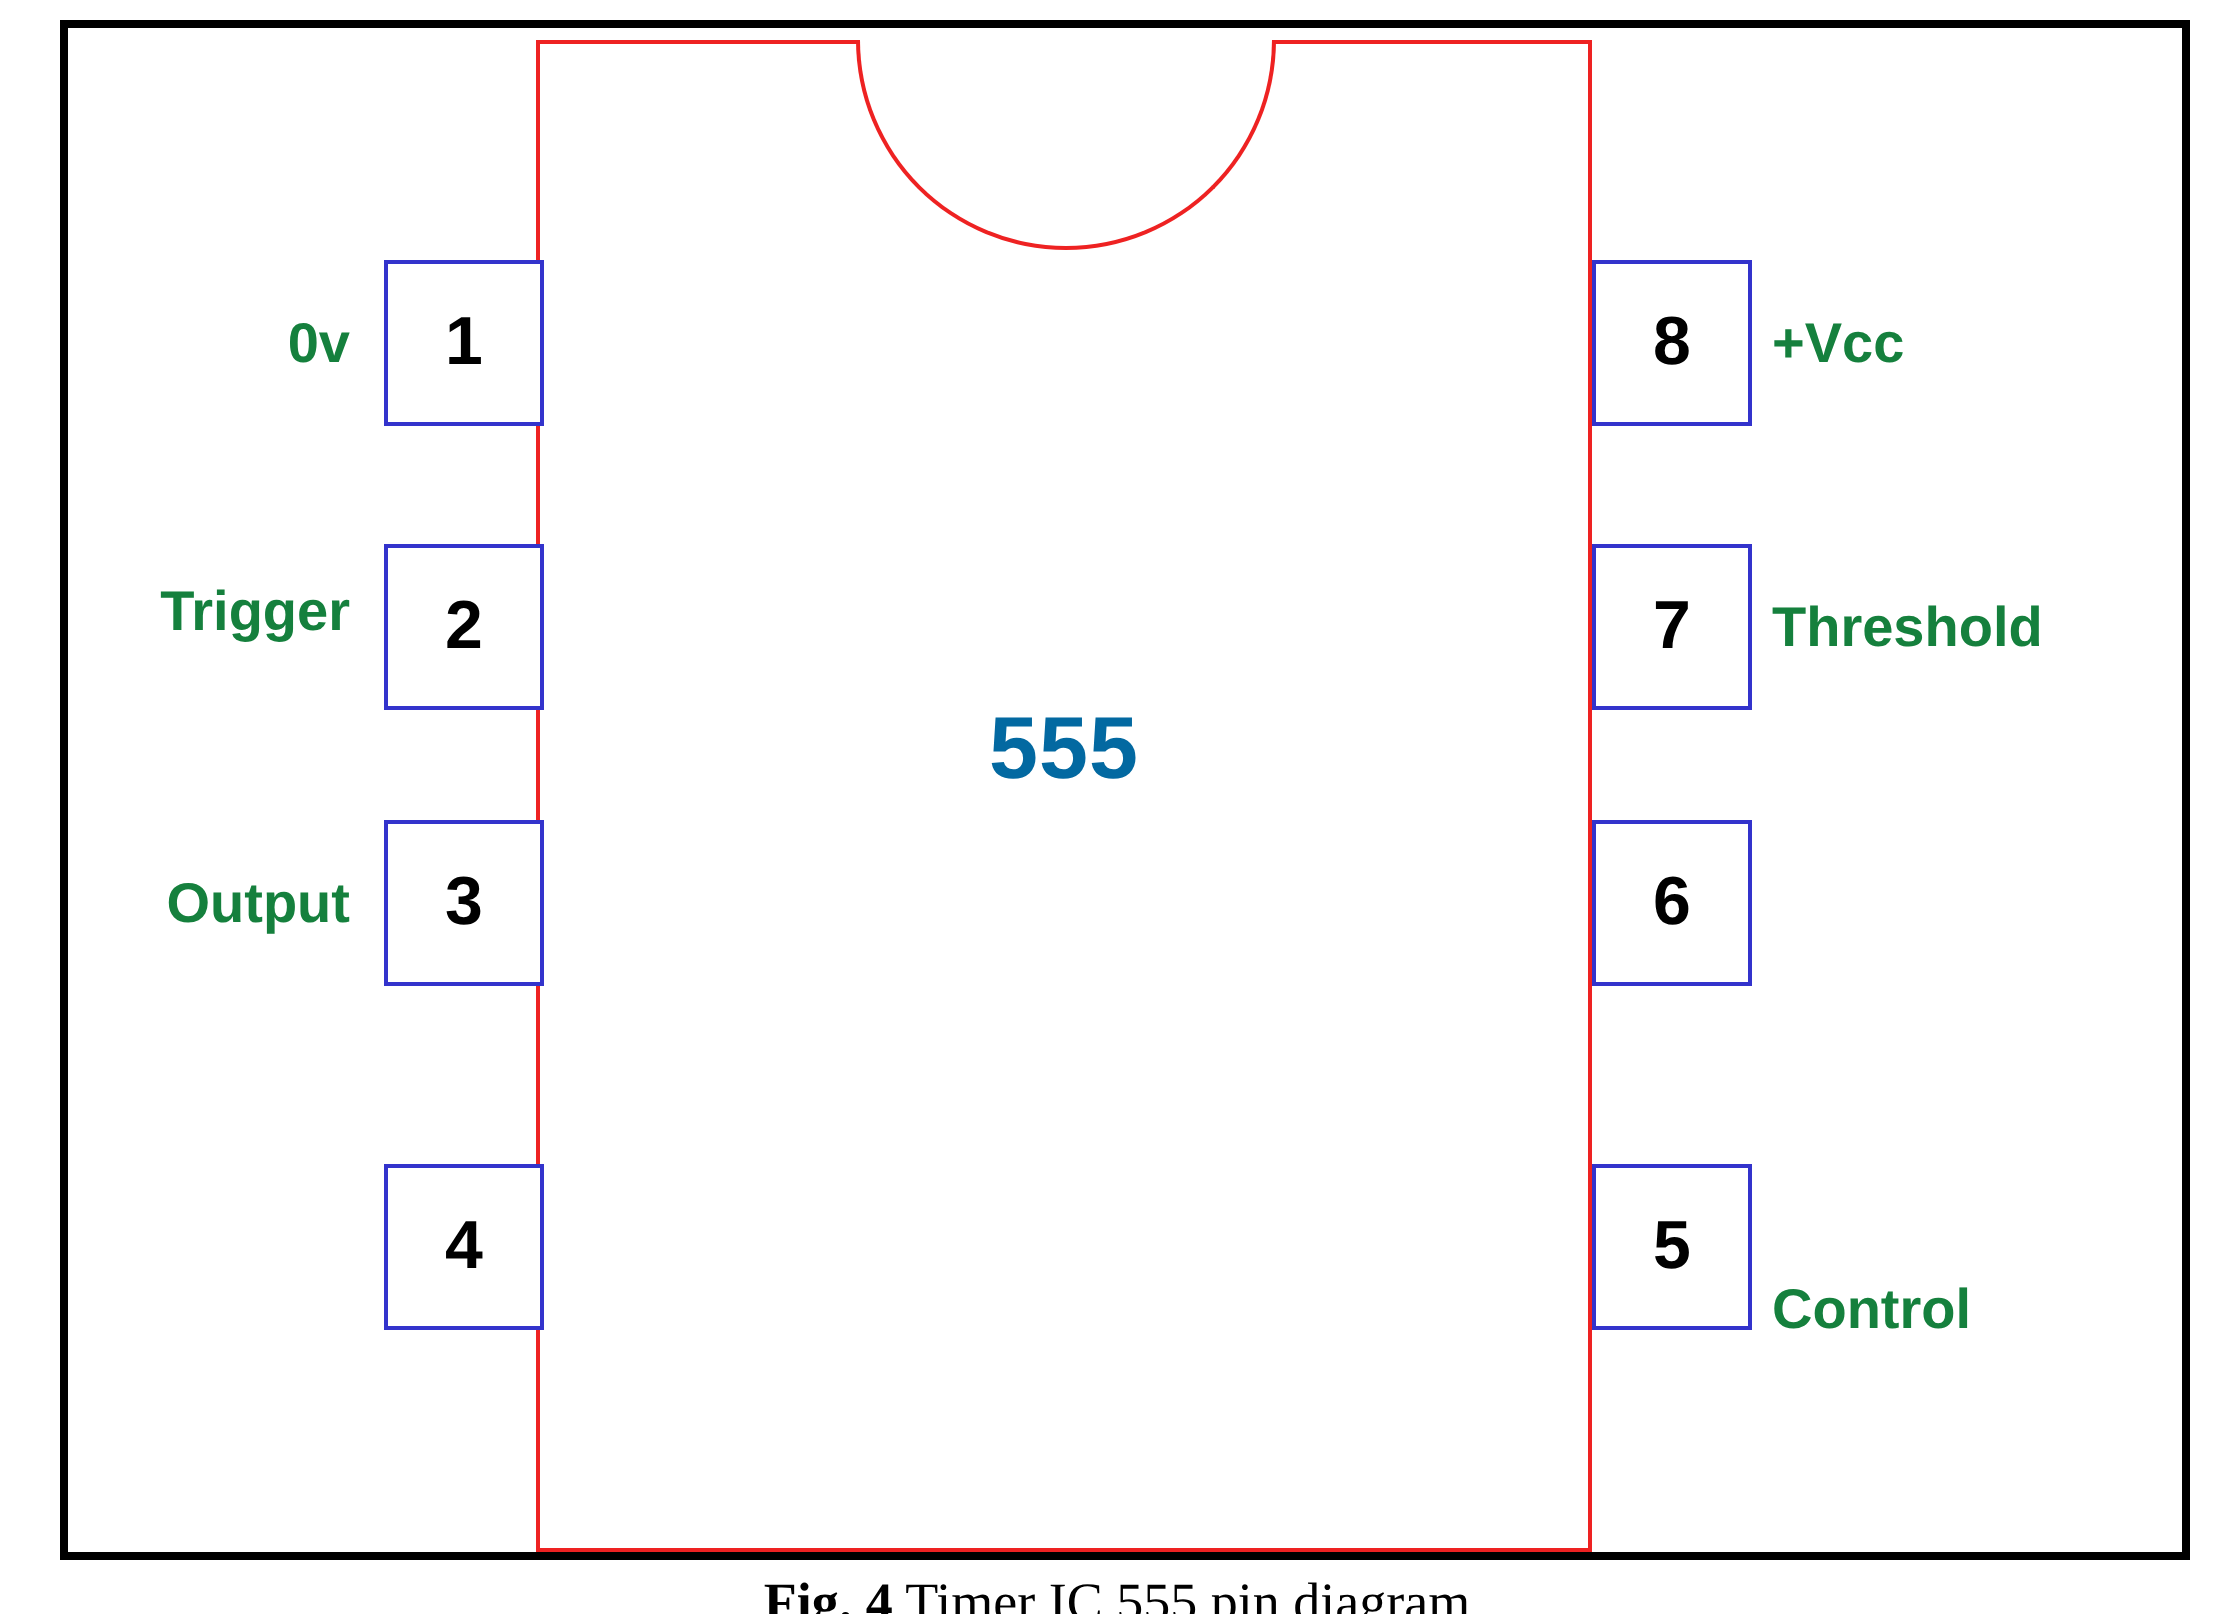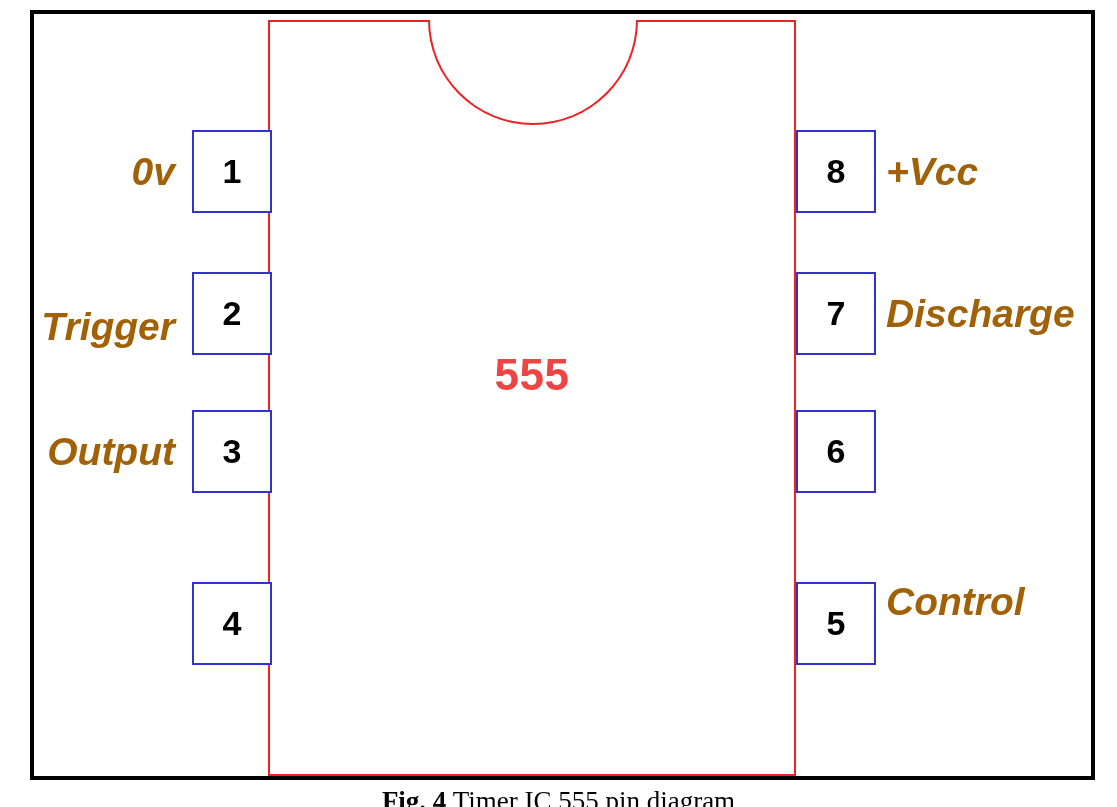"0v" .pin-label { color: #a16207 -> #15803d; font-size: 39px -> 28px; font-style: italic -> none }
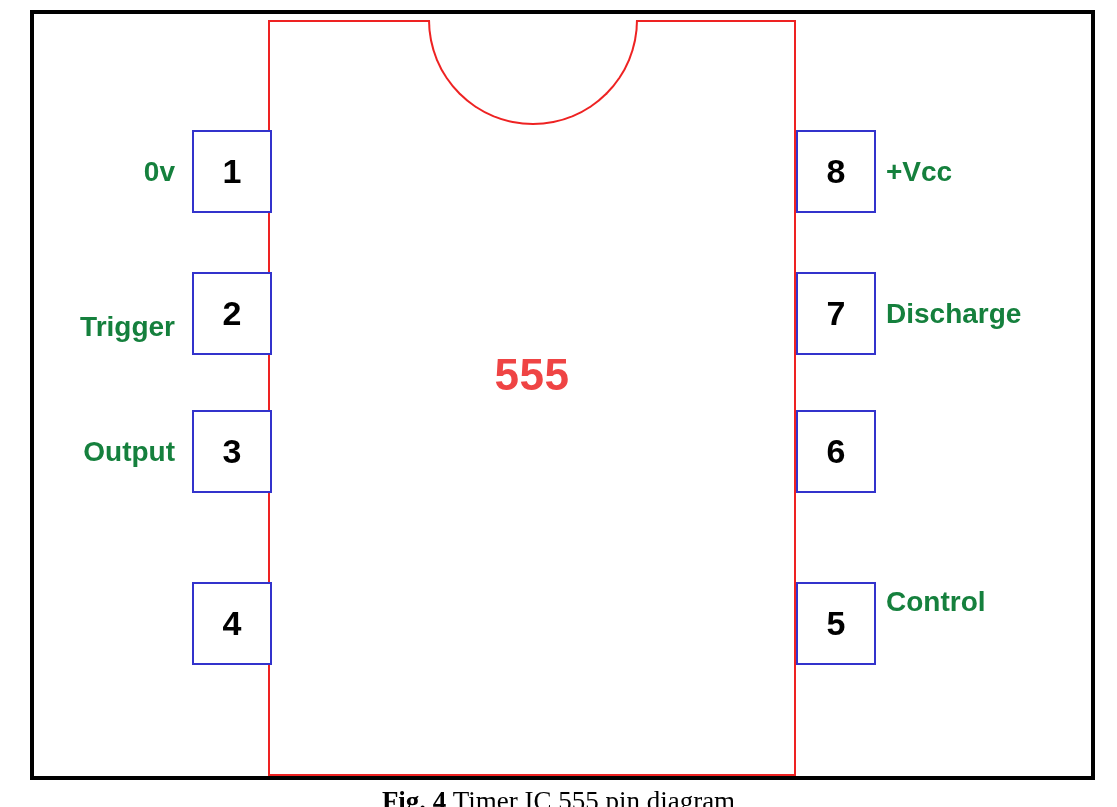"Trigger" div.pin-label { top: 285px -> 264px }
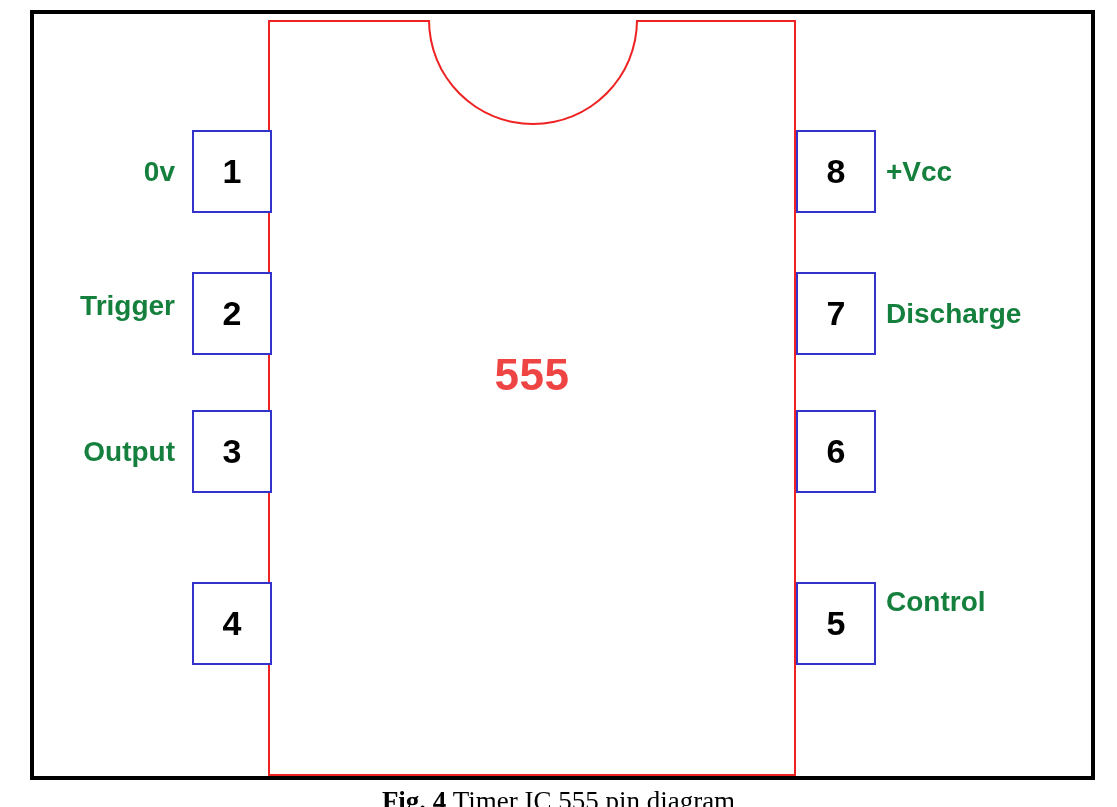"Discharge" div.pin-label { text: Discharge -> Threshold }
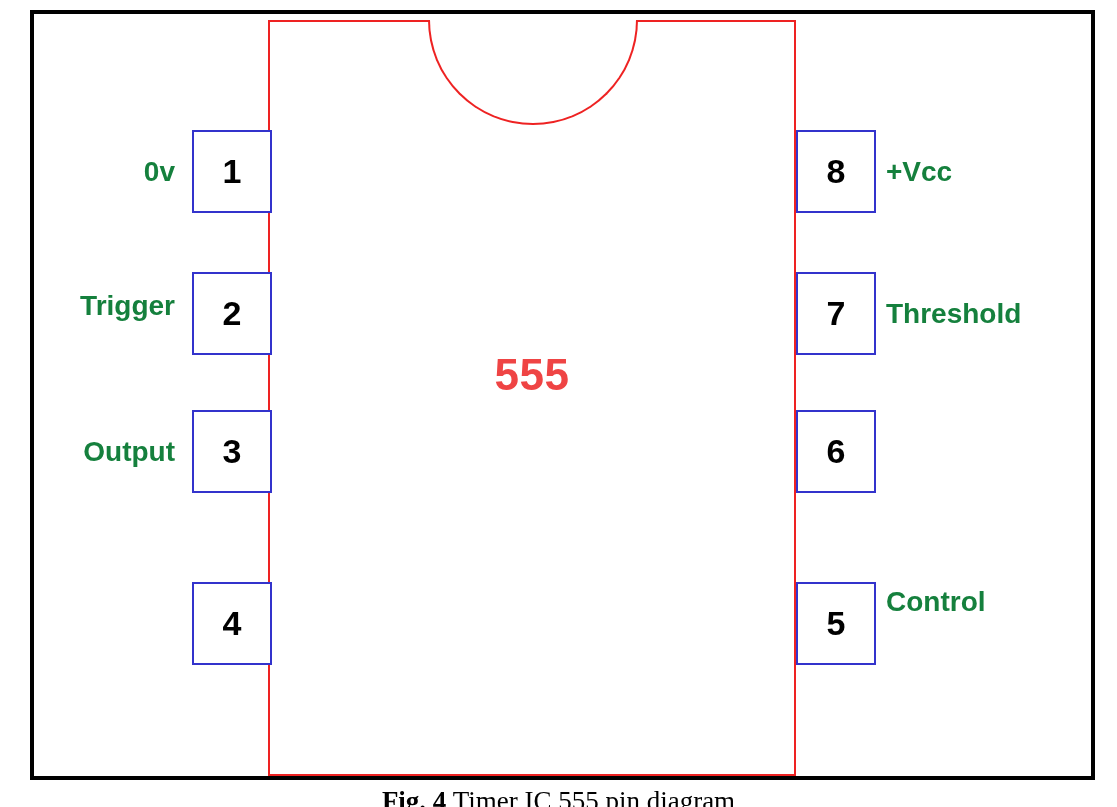"555" #chip-label { color: #ef4444 -> #0369a1 }
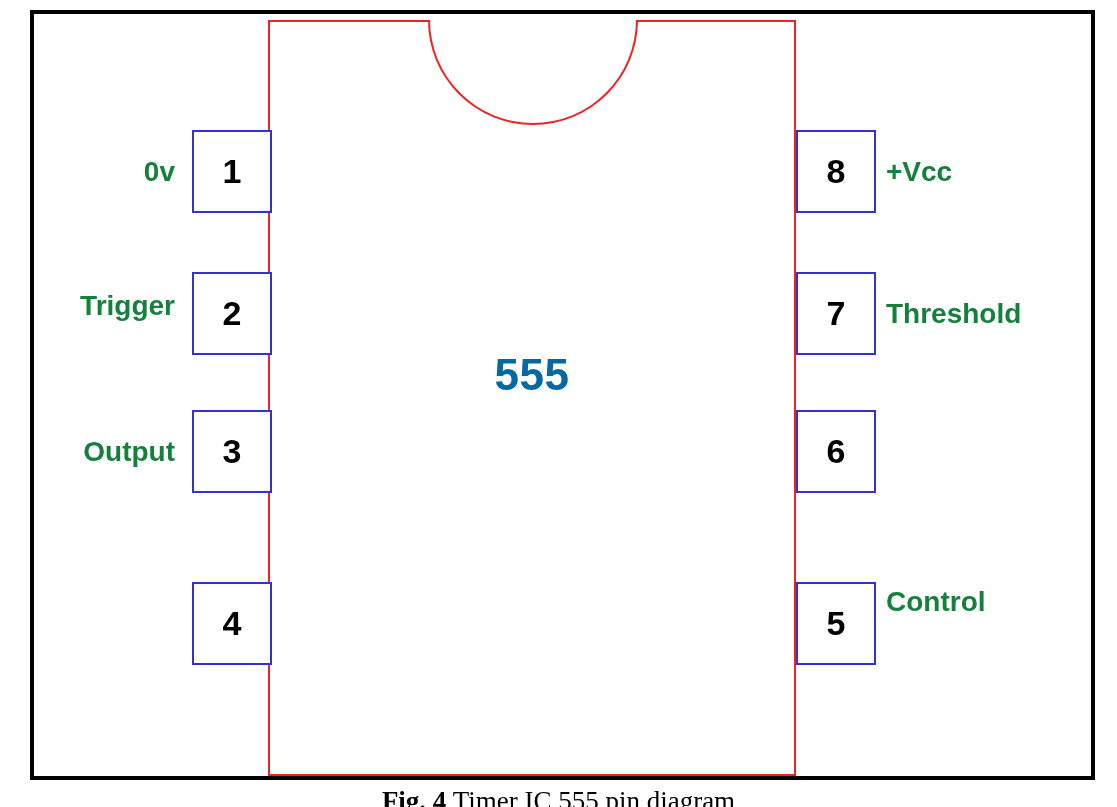"Control" div.pin-label { top: 560px -> 613px }
